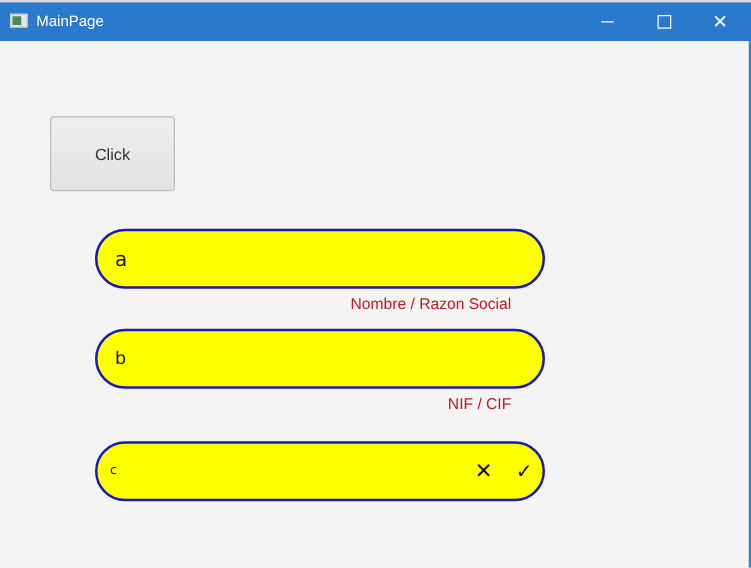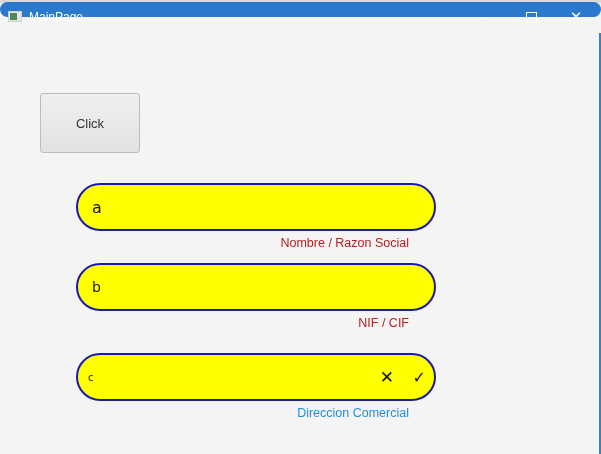"MainPage" .titlebar { border-radius: 14px -> none; height: 15px -> 31px }
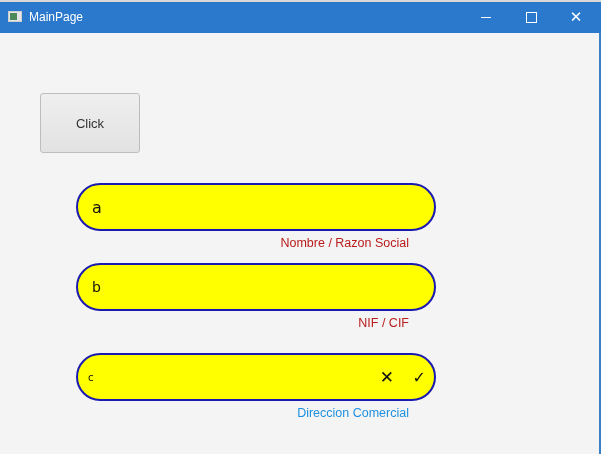"Direccion Comercial" span.lbl { html: <span>Direccion Comercial</span> -> none }
